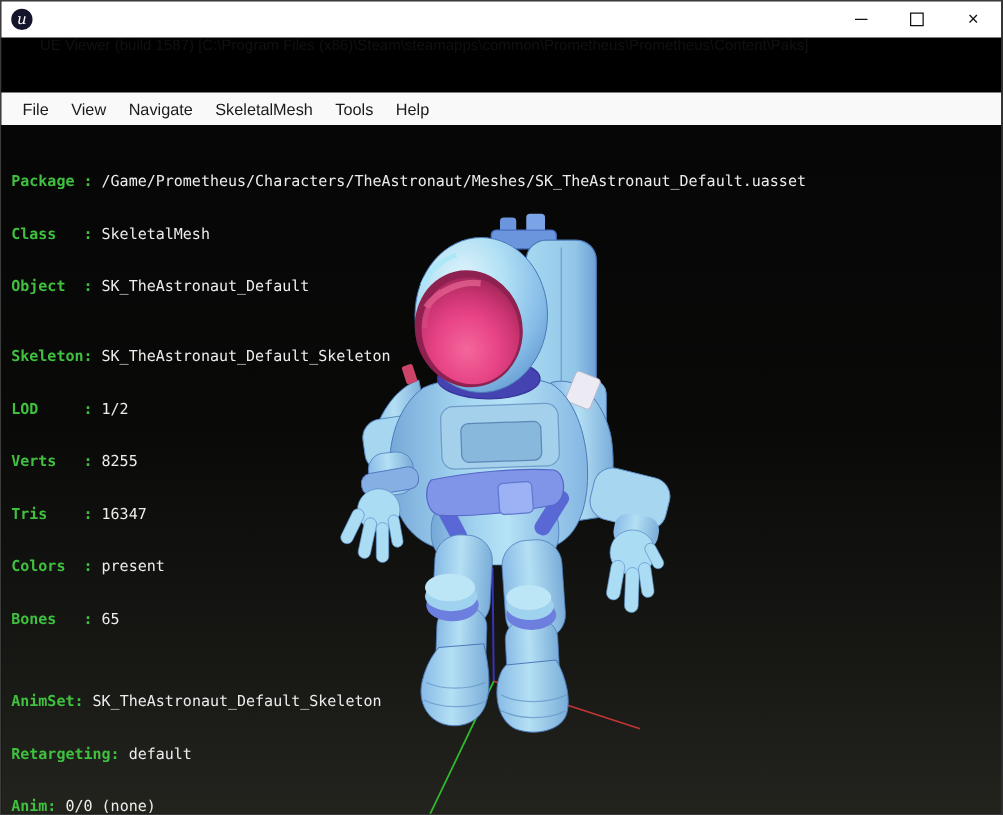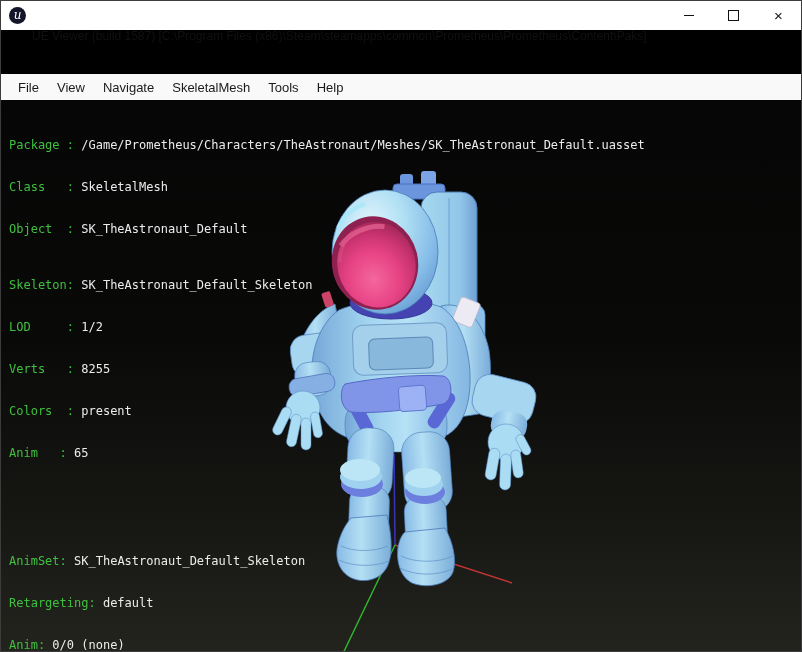"Package :" .ilabel { font-weight: none -> bold }
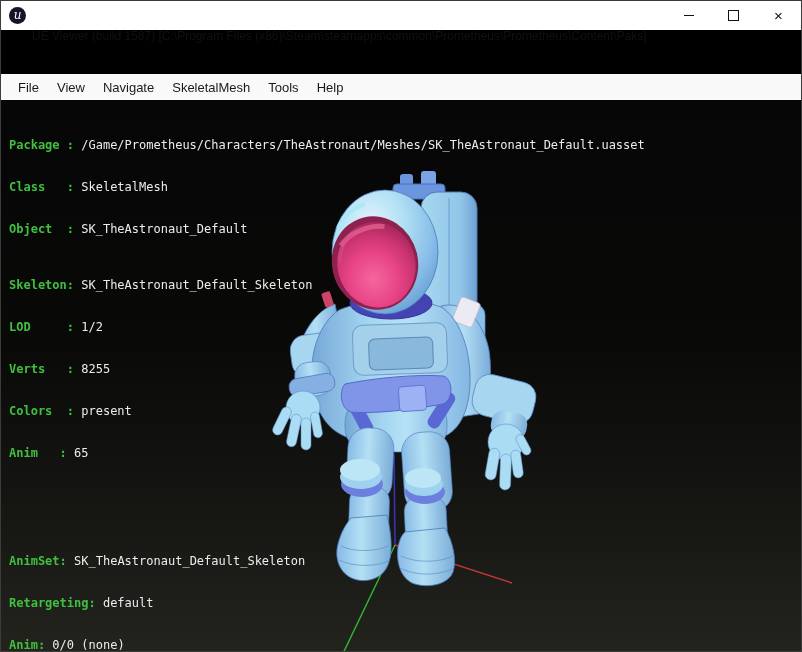"Tris : 16347" div { html: none -> <div><span>Tris : </span><span>16347</span></div> }
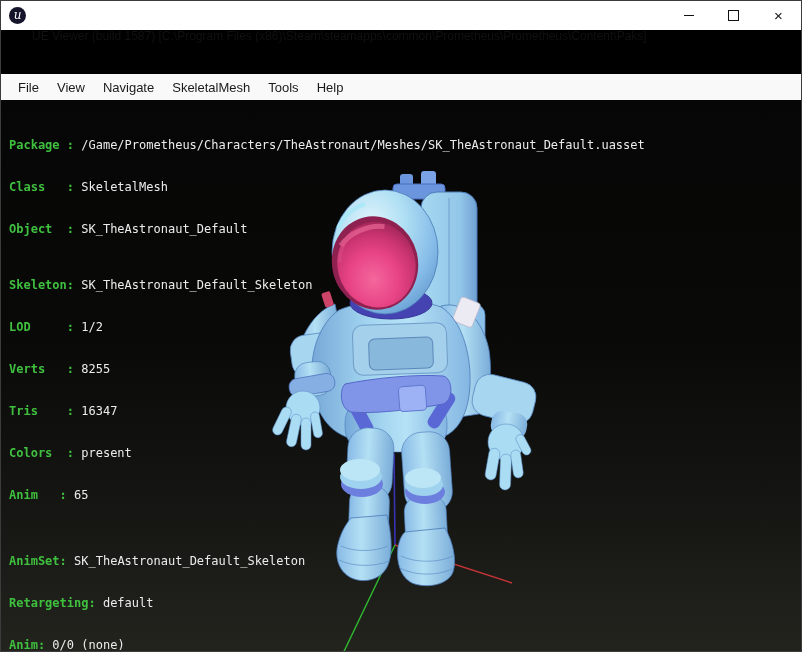"Anim :" span.ilabel { text: Anim -> Bones }
